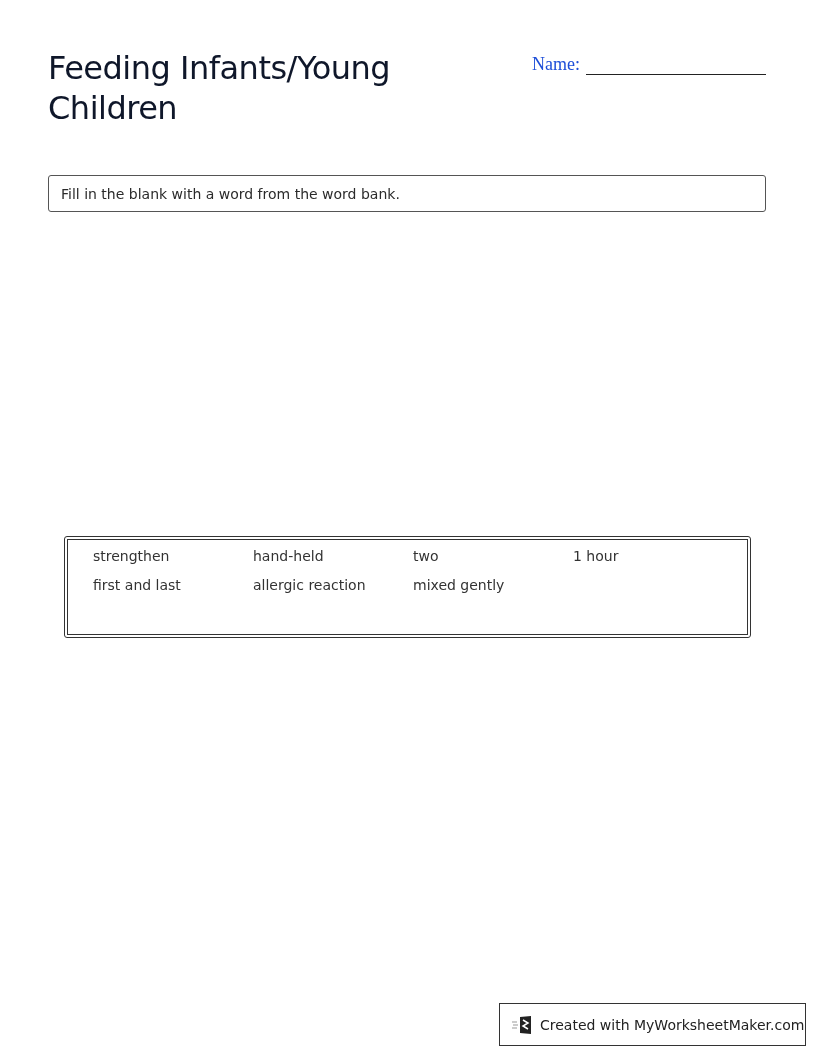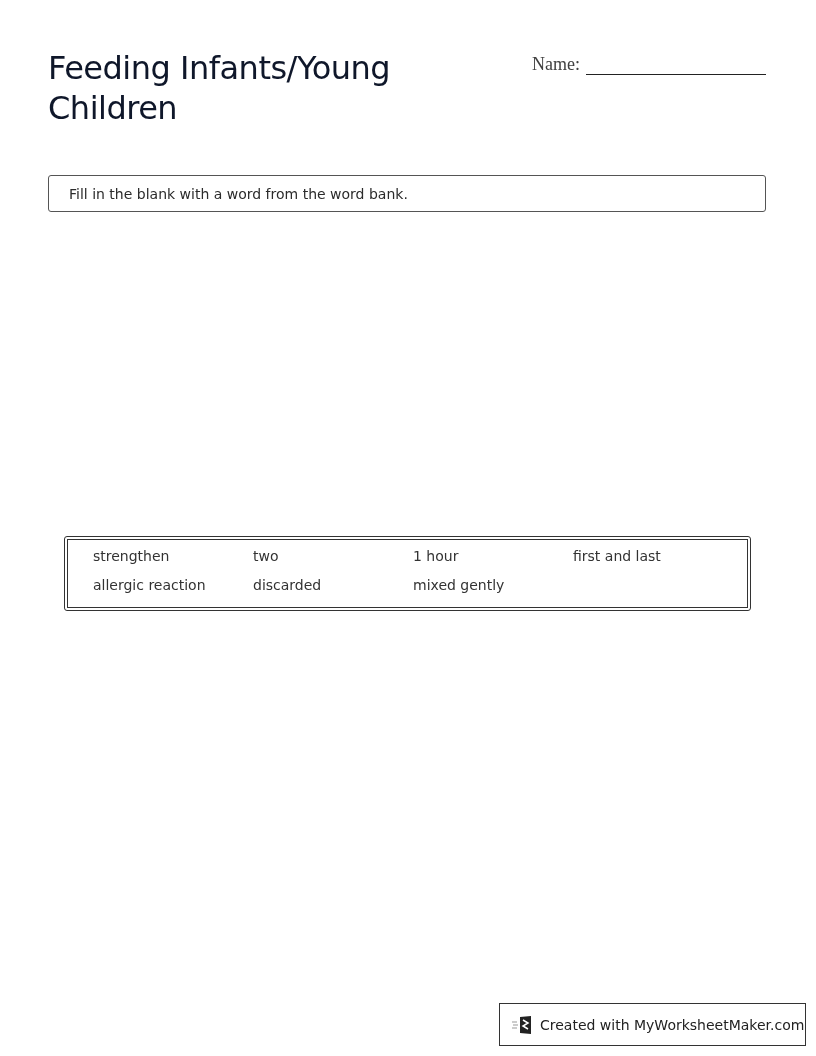"Name:" .name-area { color: #404040 -> #1d4ed8 }
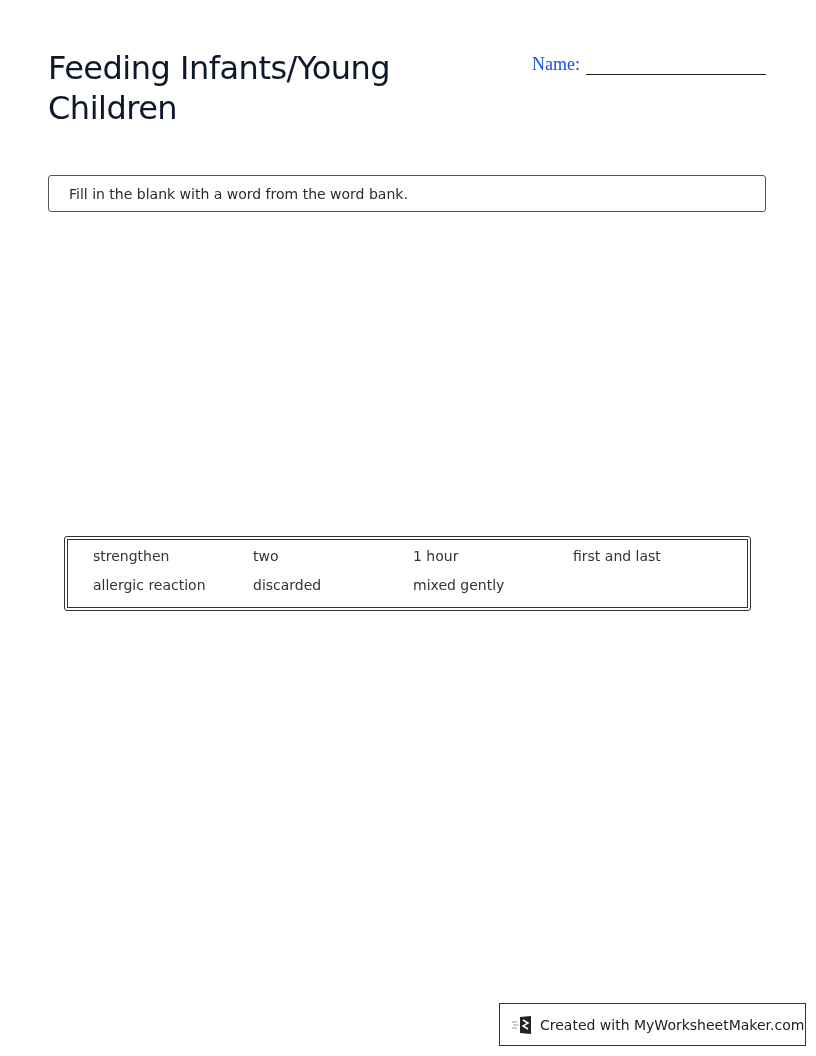"Fill in the blank with" .instructions { padding-left: 20px -> 12px }
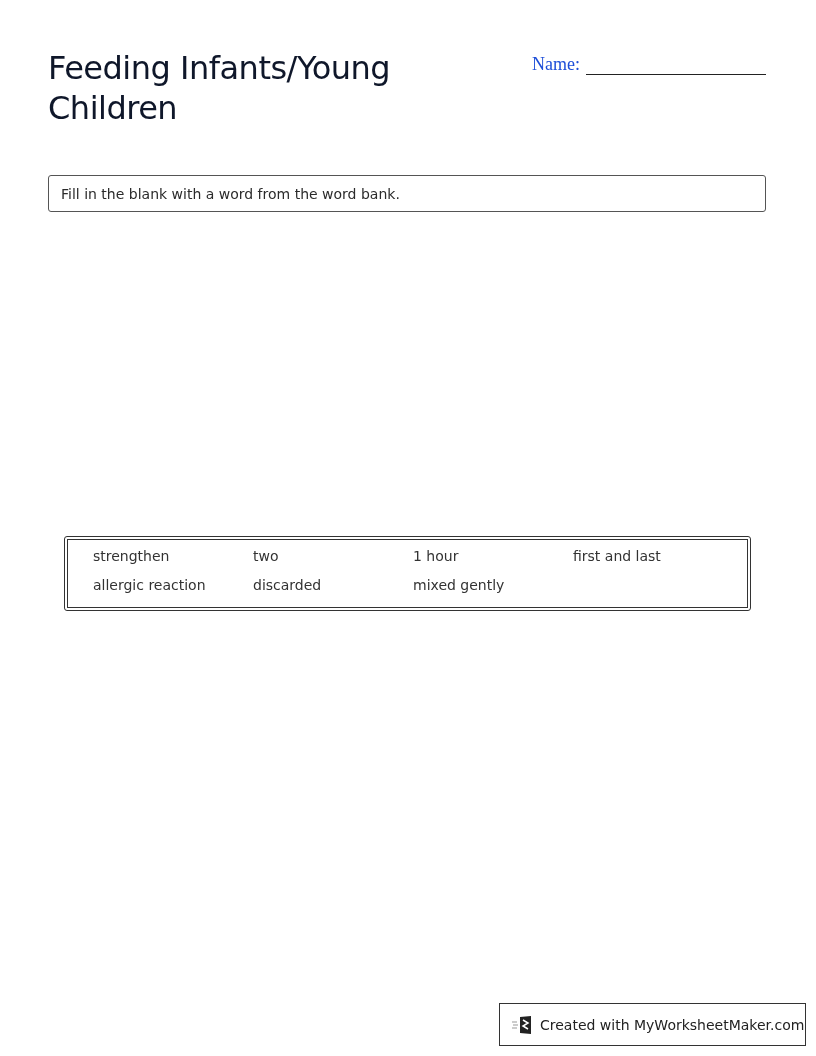"strengthen" .wordbank { height: 75px -> 102px }
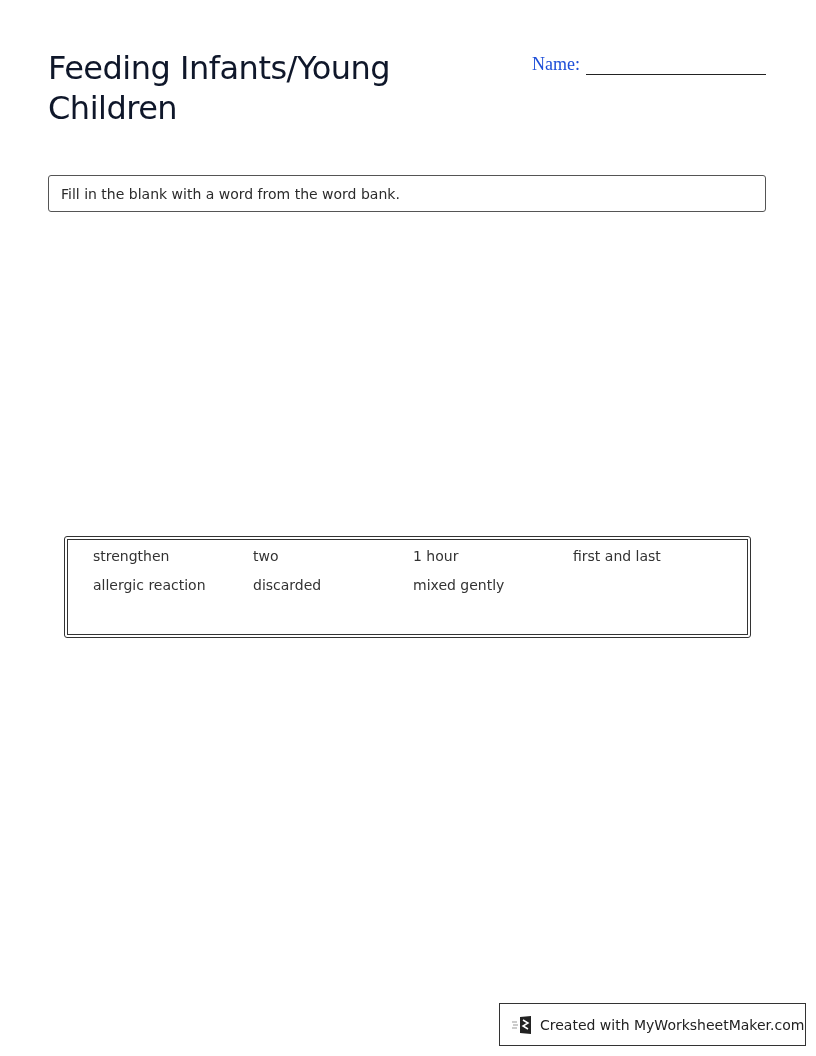"hand-held" span { html: none -> <span>hand-held</span> }
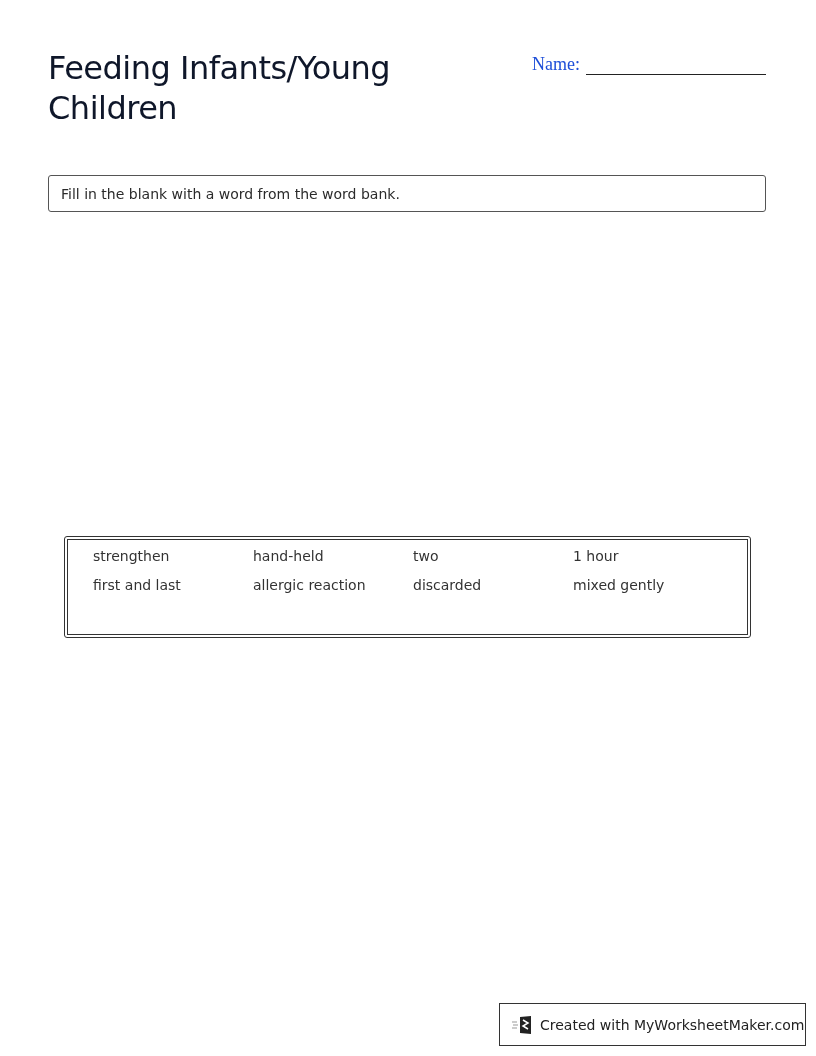"discarded" span { html: <span>discarded</span> -> none }
